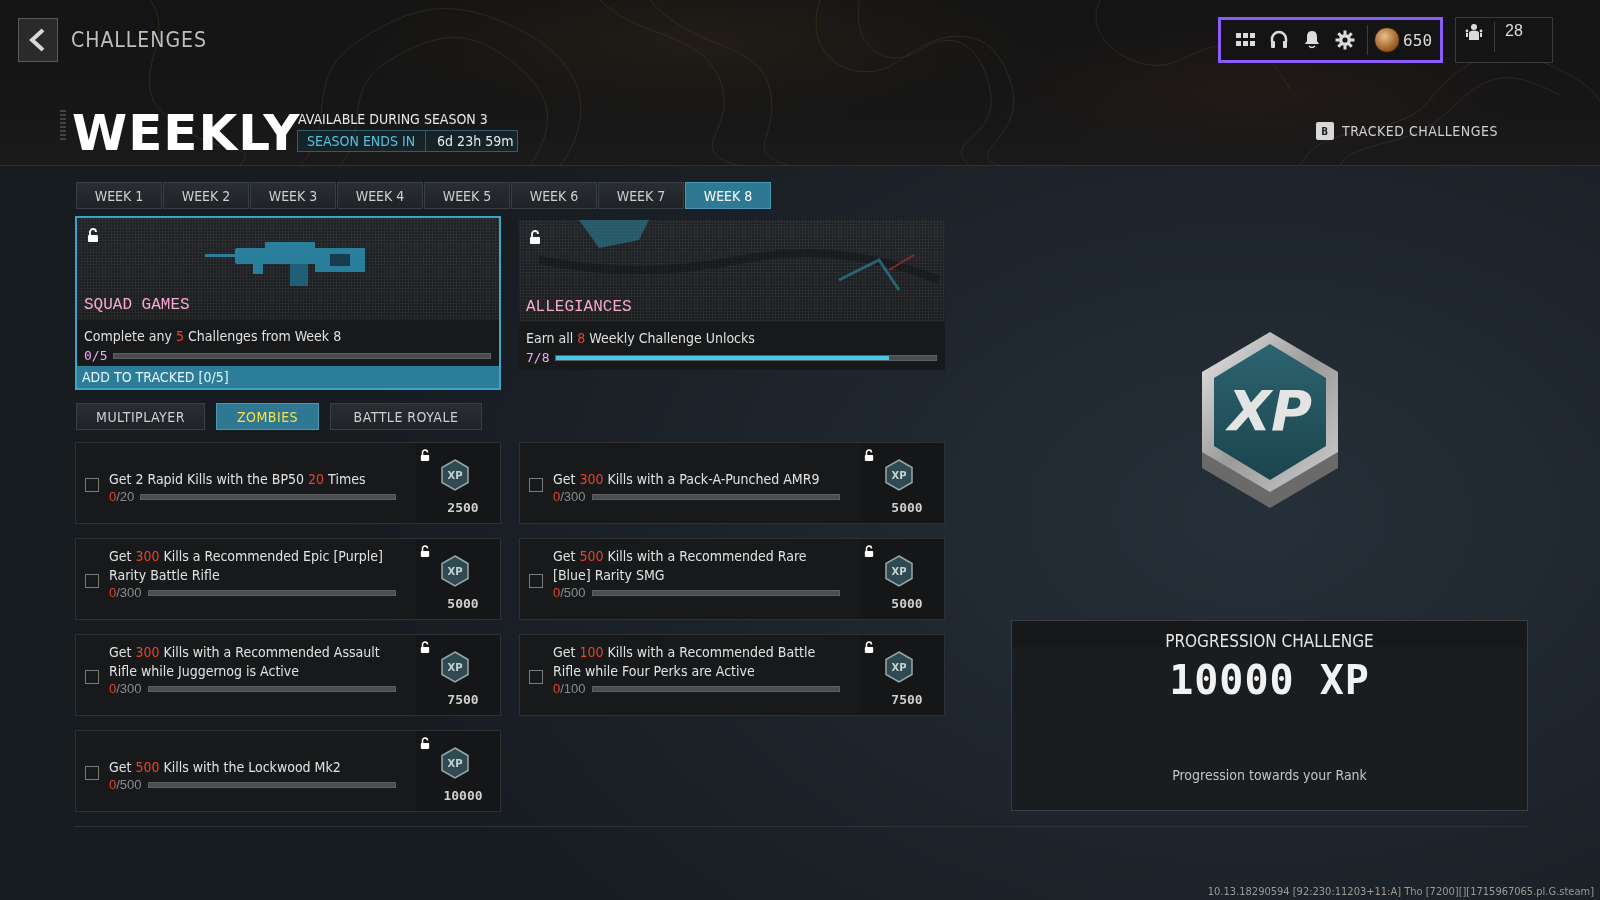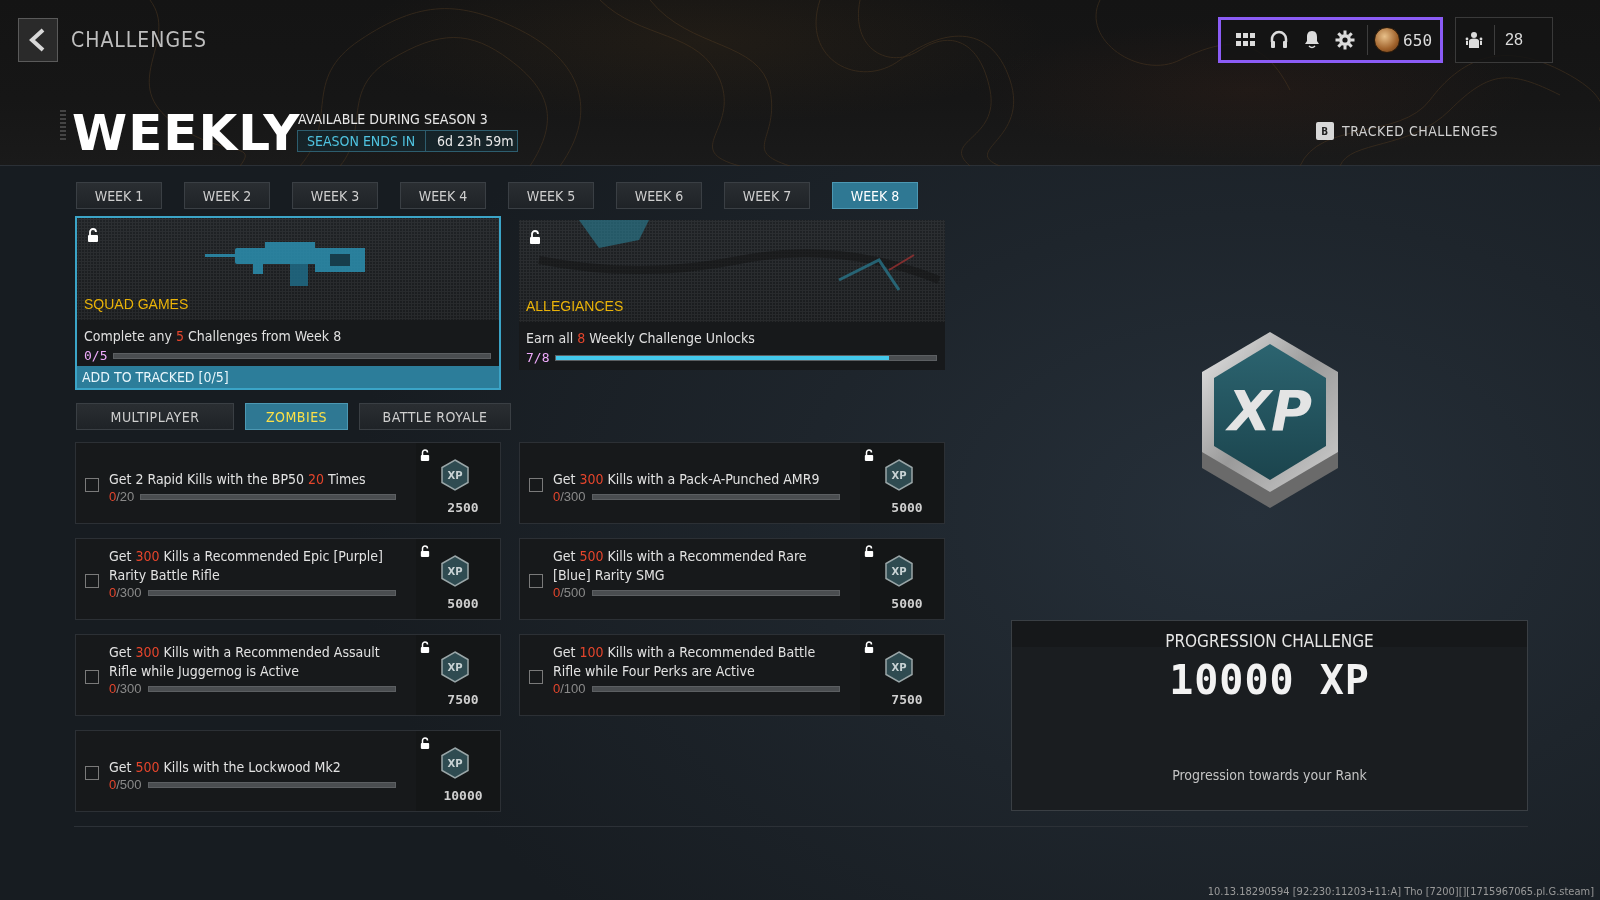"28" .topbar2 { align-items: center -> none; padding: 16px 8px -> 4px 8px }
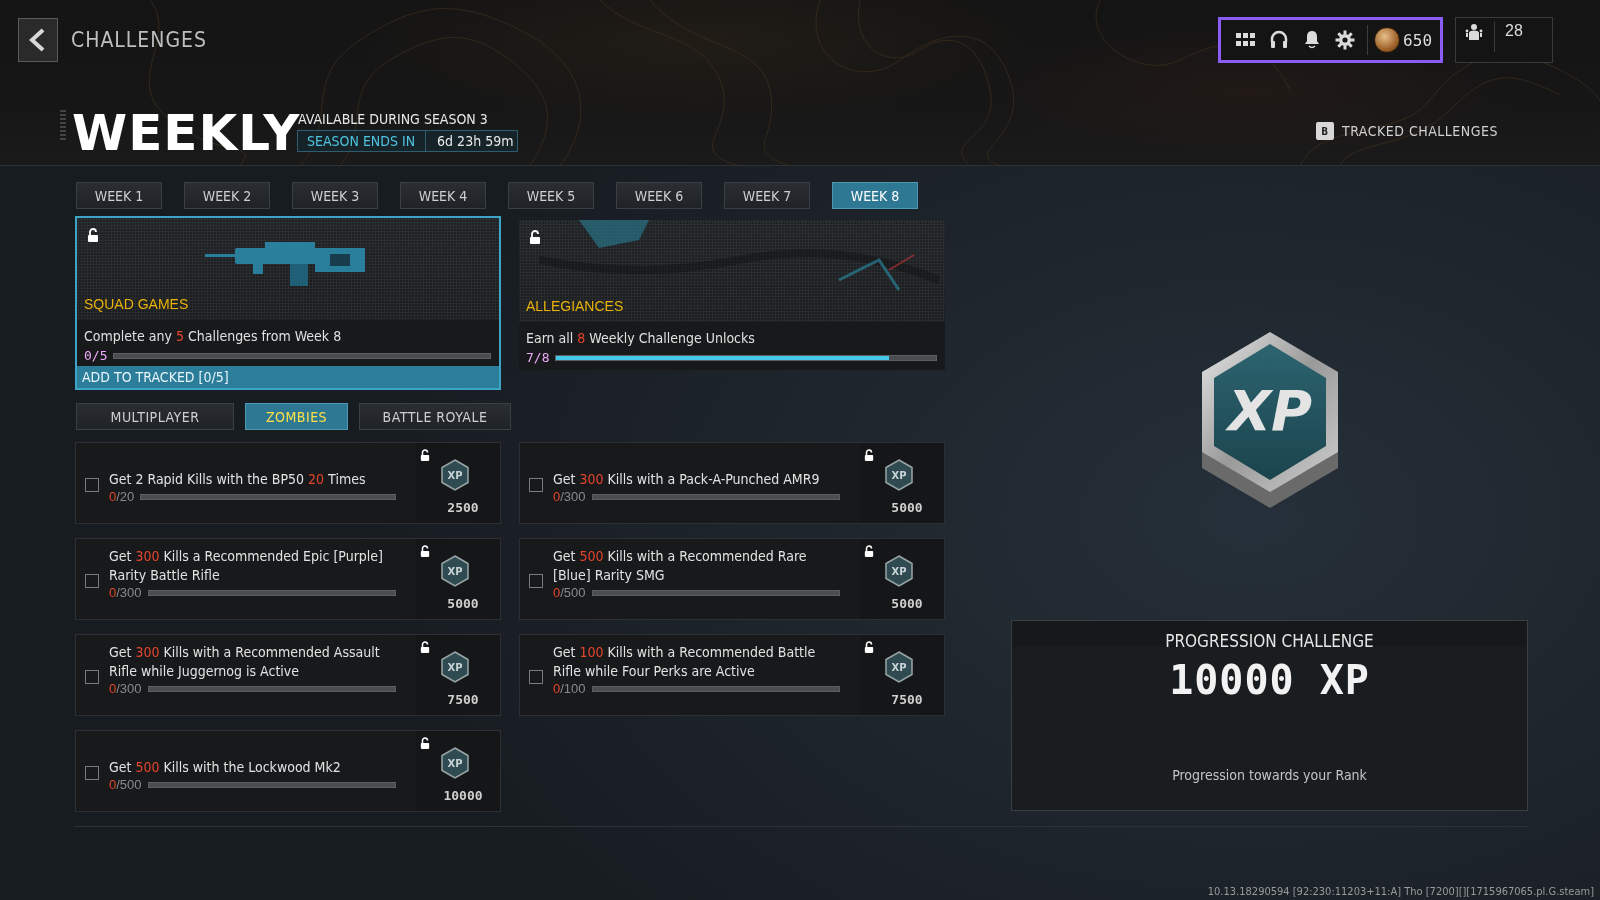"WEEK 1" .weeks { gap: 22px -> 1px }
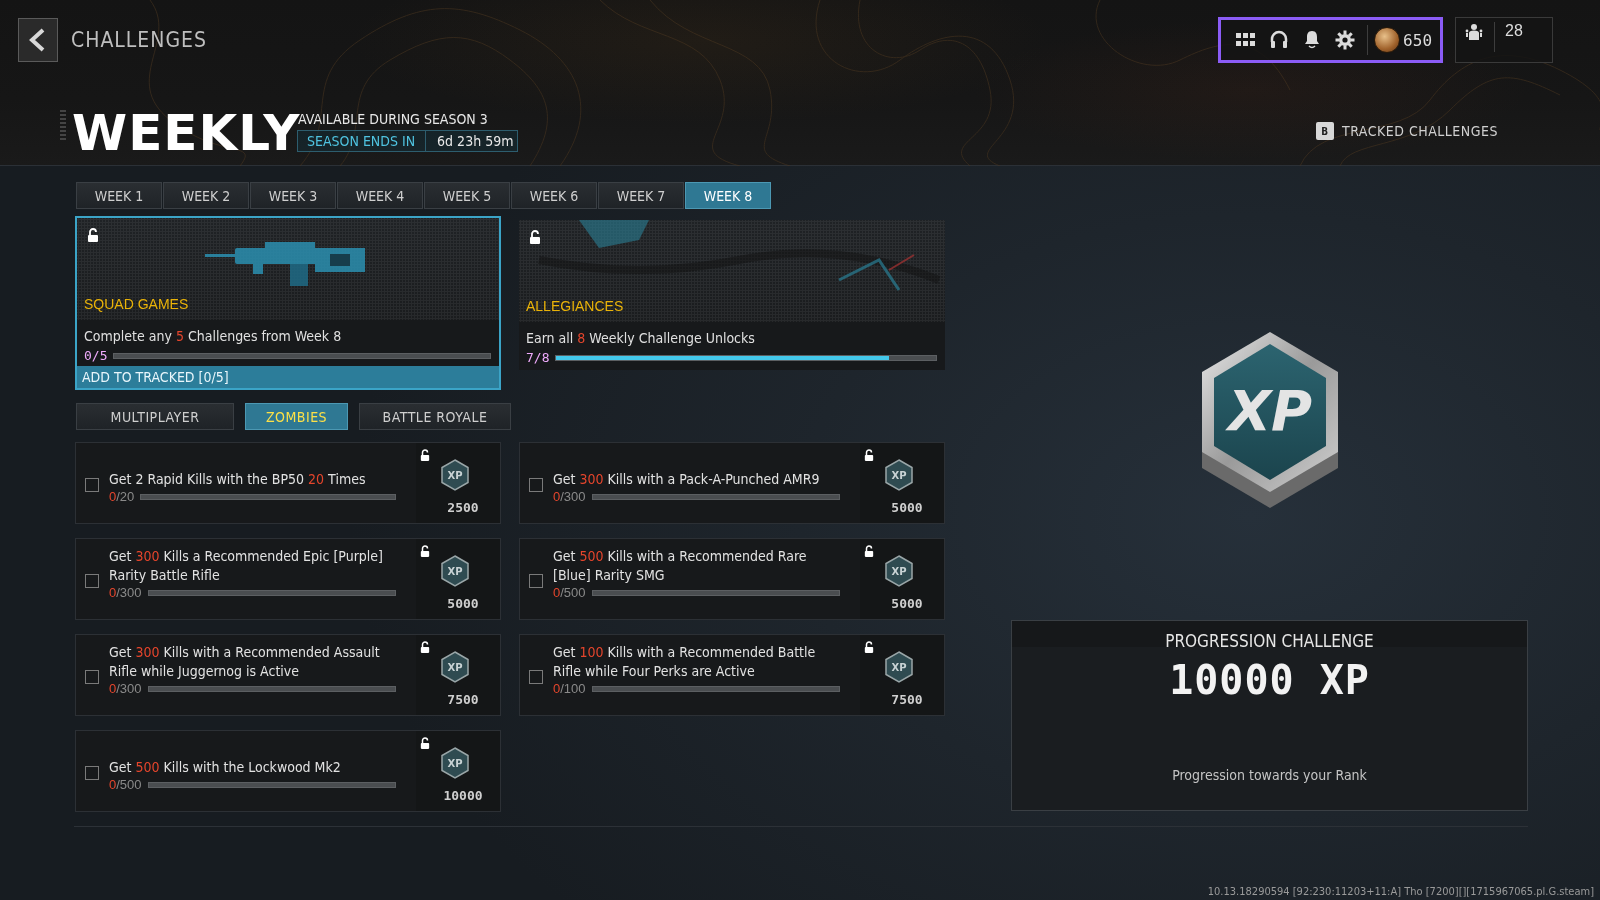"SQUAD GAMES" .feat .name { color: #eab308 -> #f9a8d4; font-family: Liberation Sans, sans-serif -> Liberation Mono, monospace; font-size: 14px -> 16px }
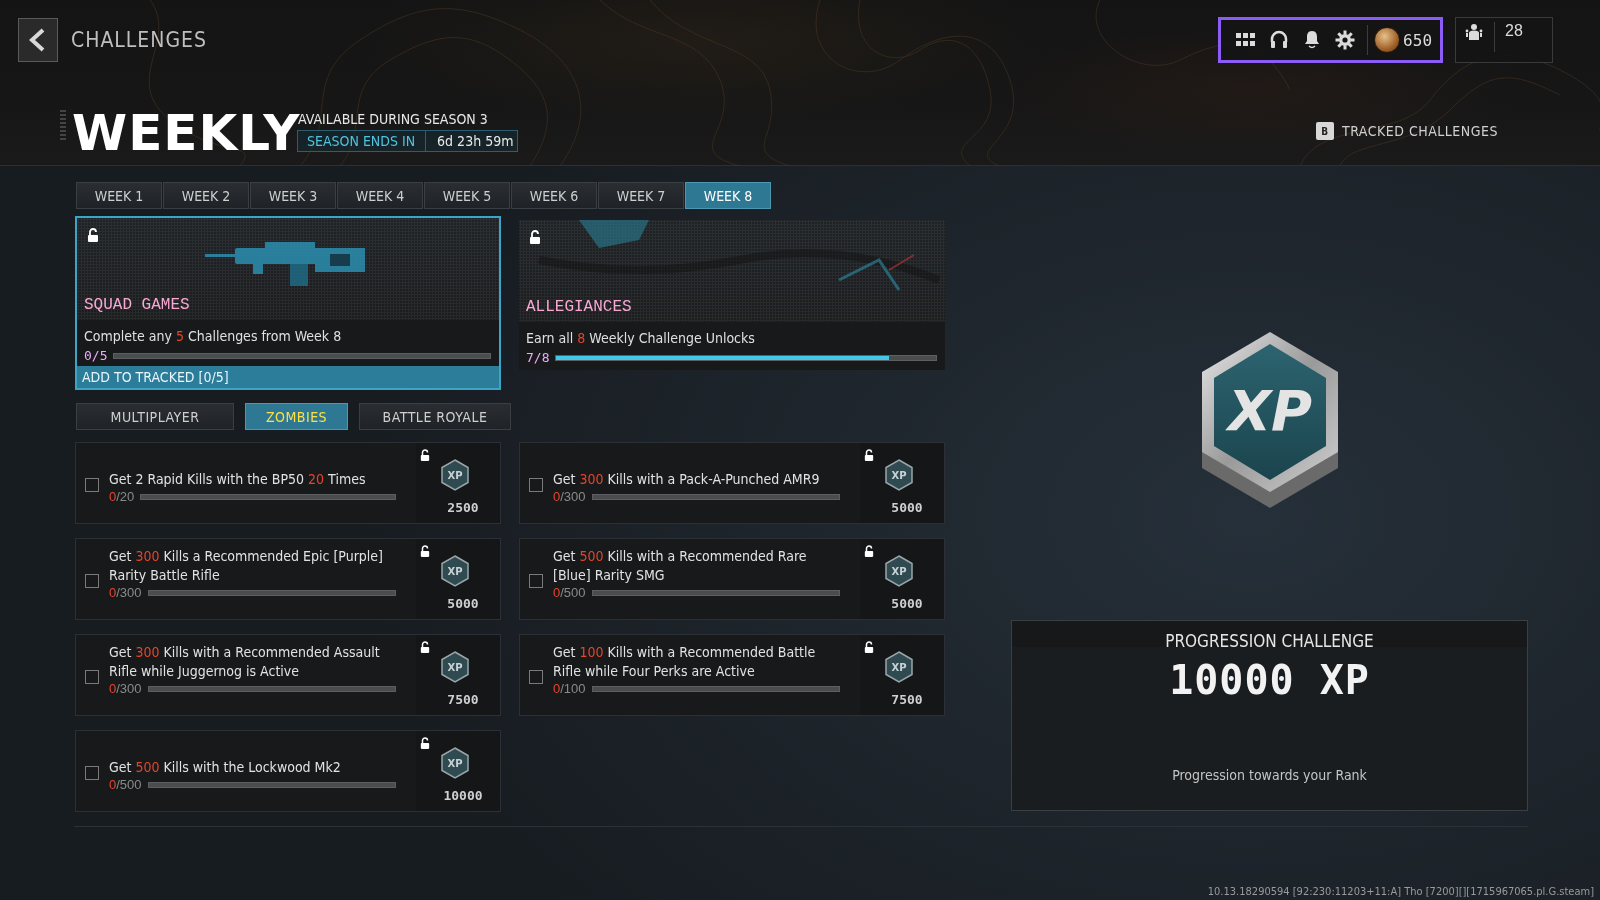"MULTIPLAYER" div.mtab { width: 158px -> 129px }
